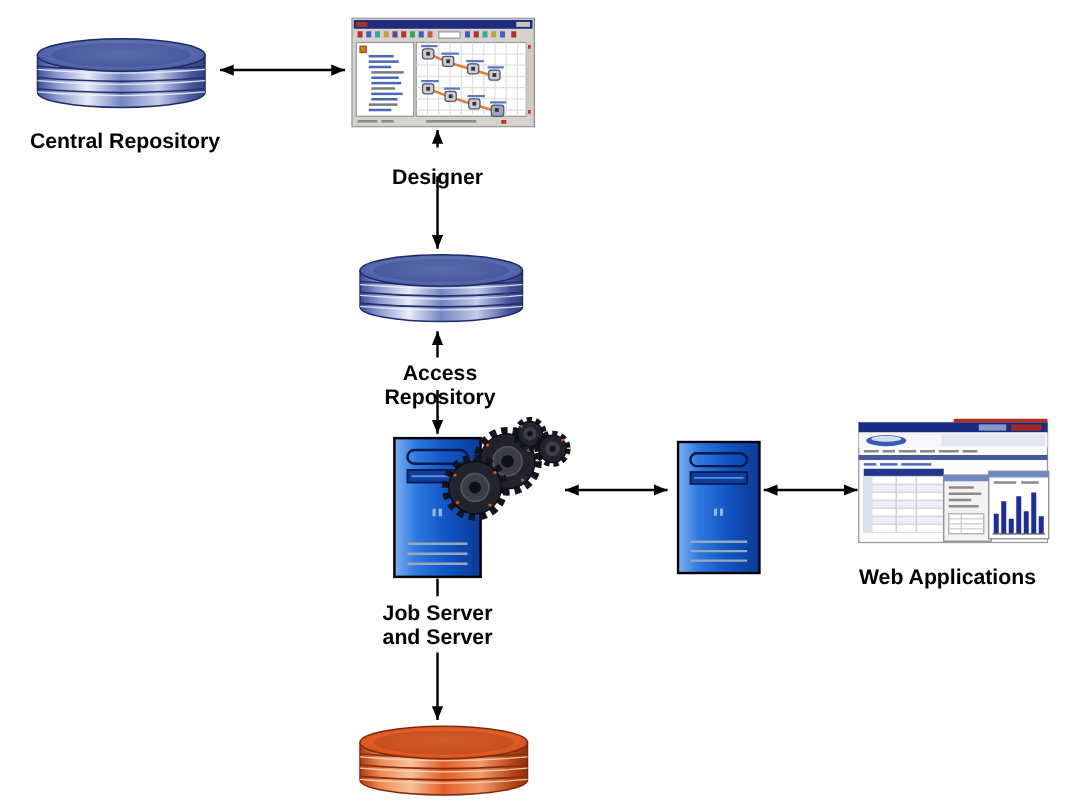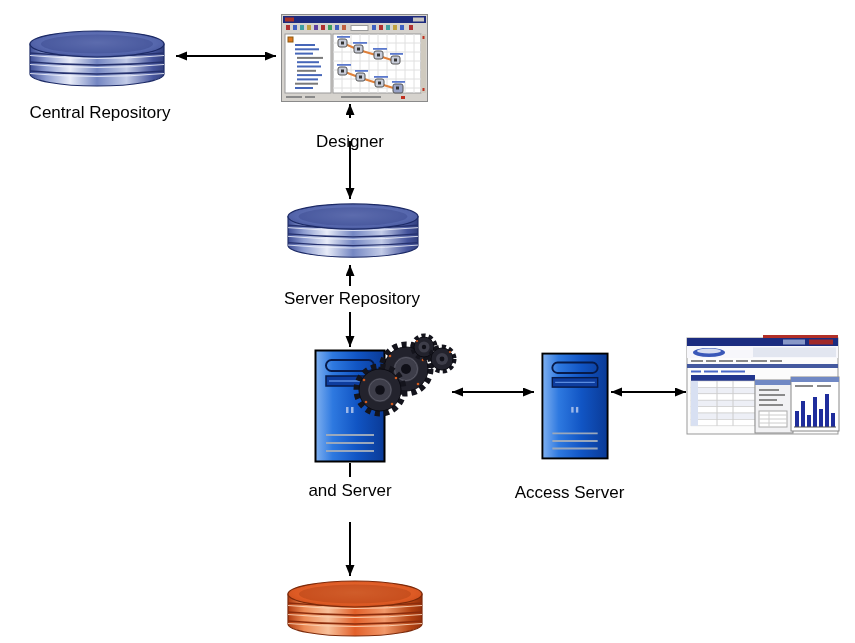"Central Repository" #canvas { font-weight: none -> bold }
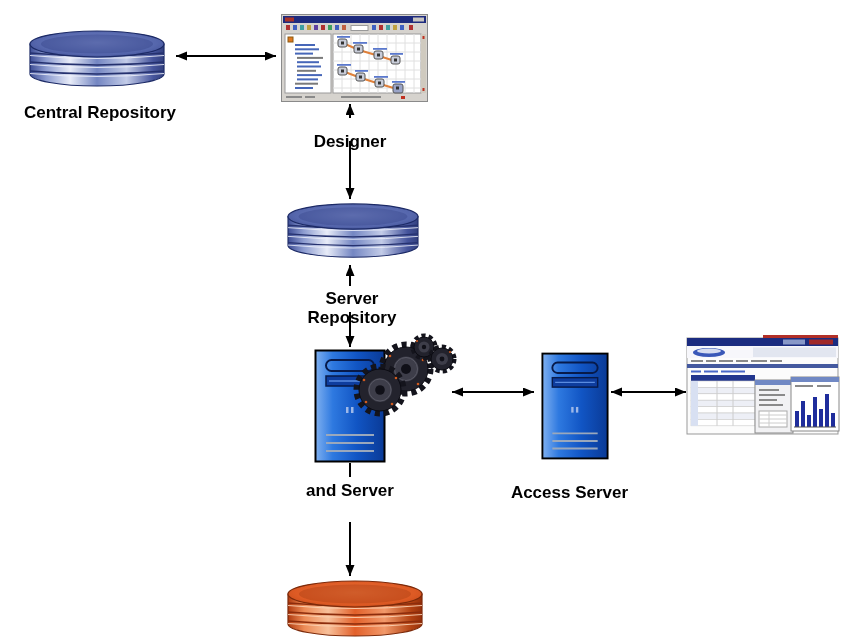"Server Repository" div.label { text: Server -> Access }
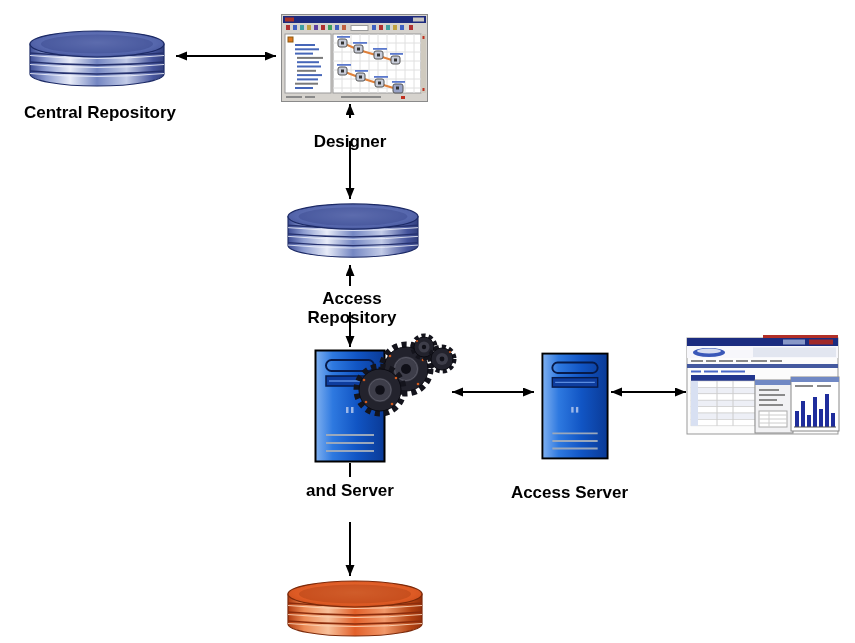"Web Applications" div.label { html: none -> <div>Web Applications</div> }
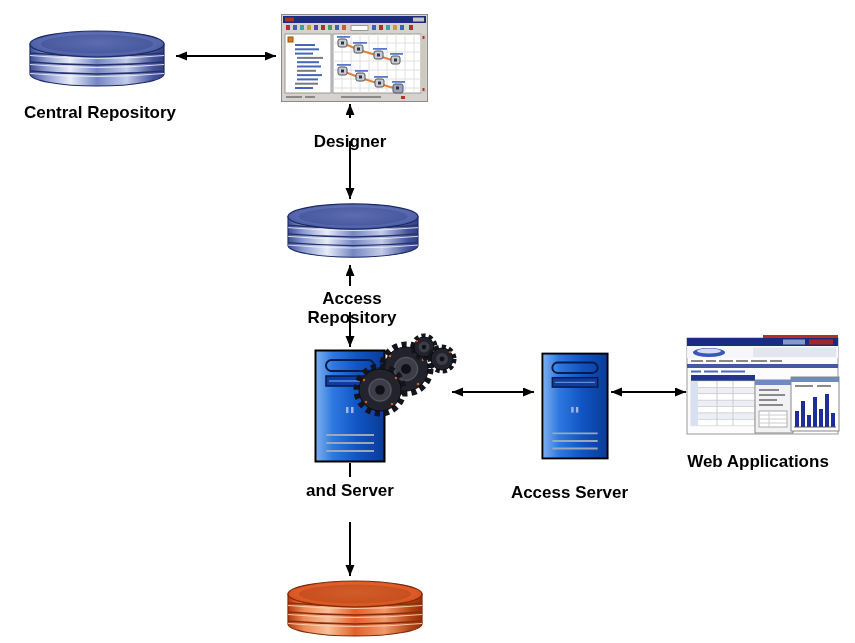"Job Server" div { html: none -> <div>Job Server</div> }
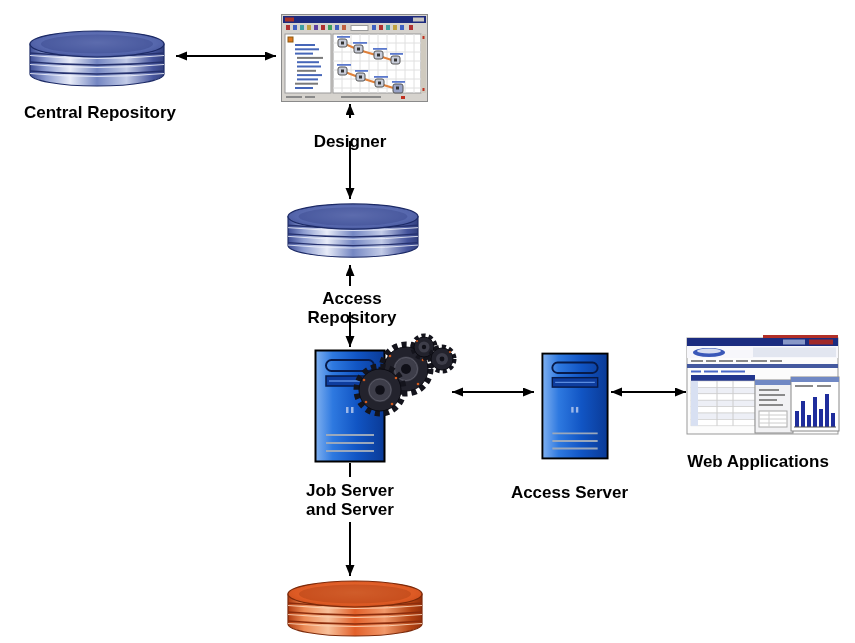"Access Server" div.label { html: <div>Access Server</div> -> none }
